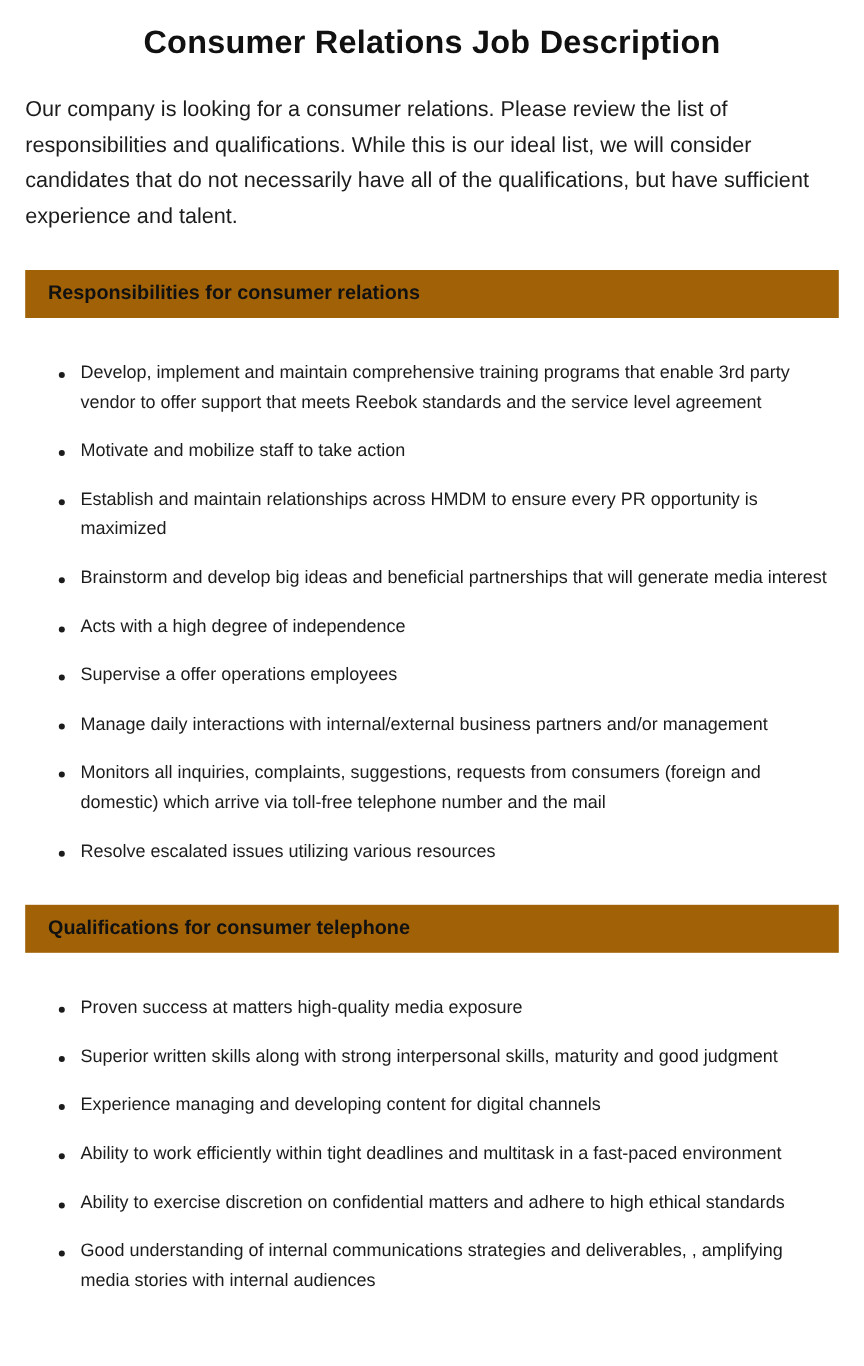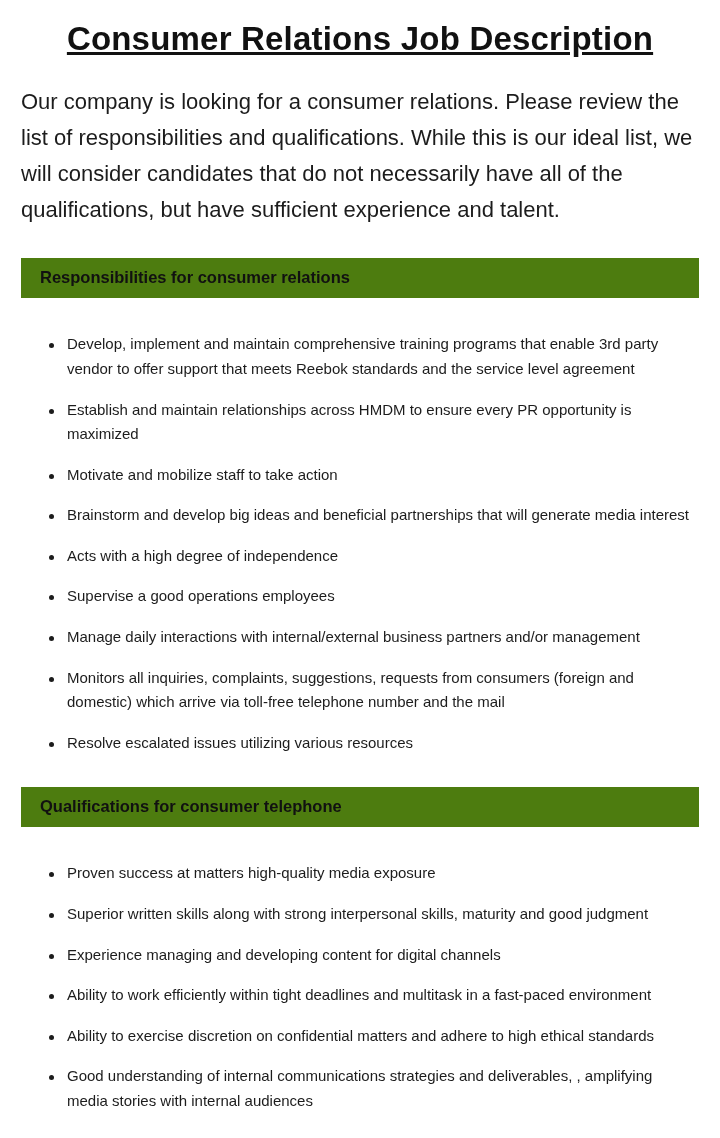"Consumer Relations Job Description" .doc-title { font-size: 33px -> 27px; text-decoration: underline -> none }
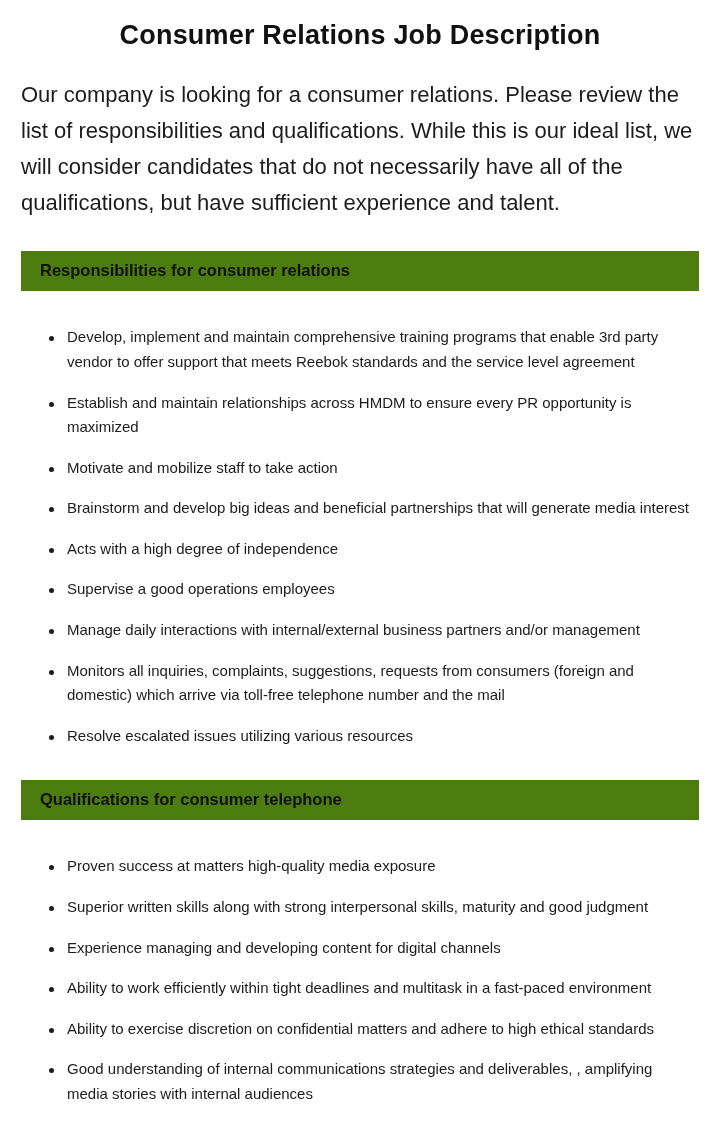"Our company is looking for" .intro { font-size: 22px -> 18px }
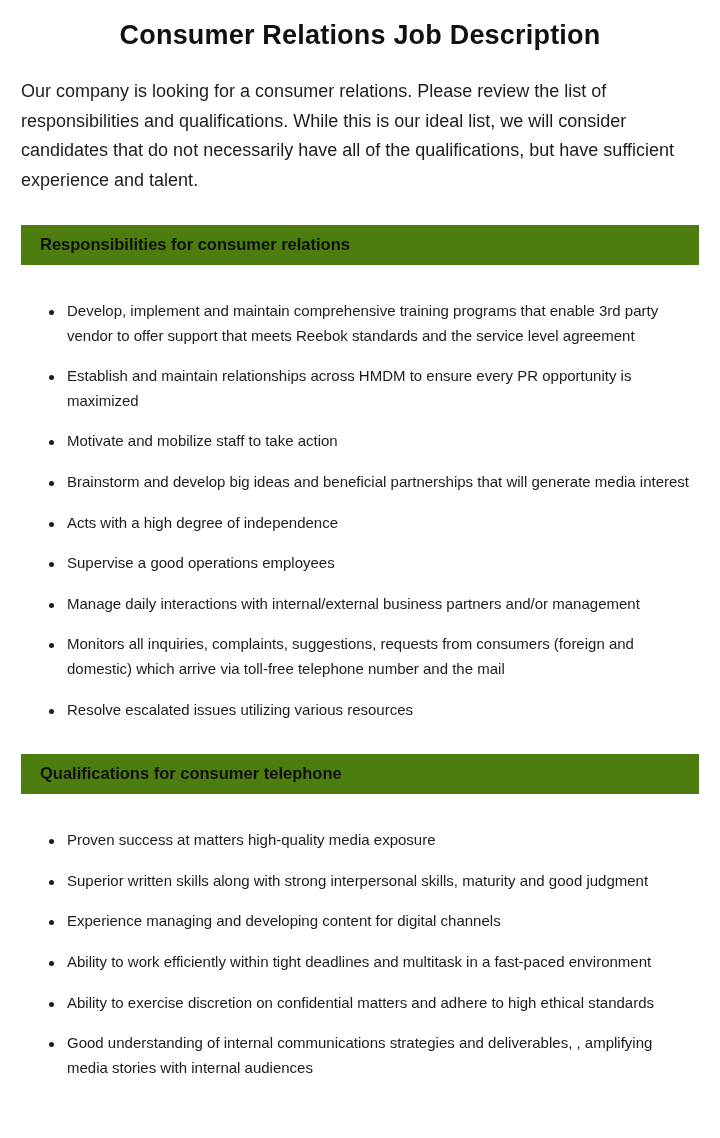"Responsibilities for consumer relations" .section-heading { background: #4d7c0f -> #a16207 }
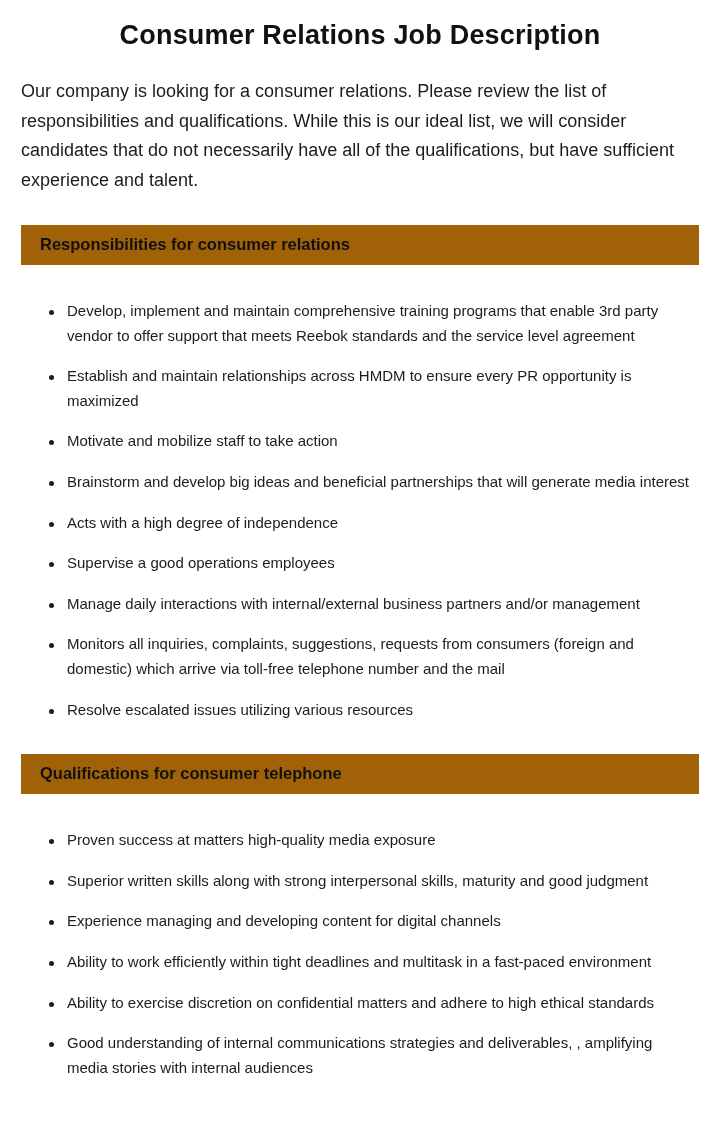"Establish and maintain relationships" li { order: before "Motivate and mobilize staff to" -> after "Motivate and mobilize staff to" }
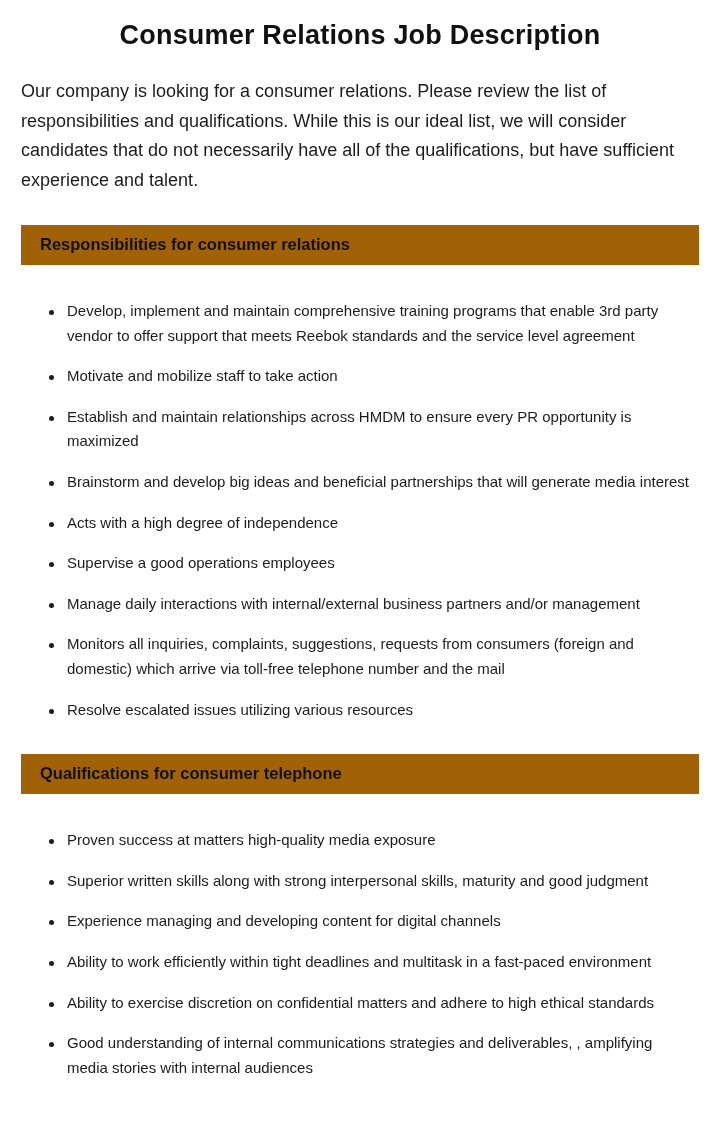"Supervise a good operations employees" li { text: good -> offer }
